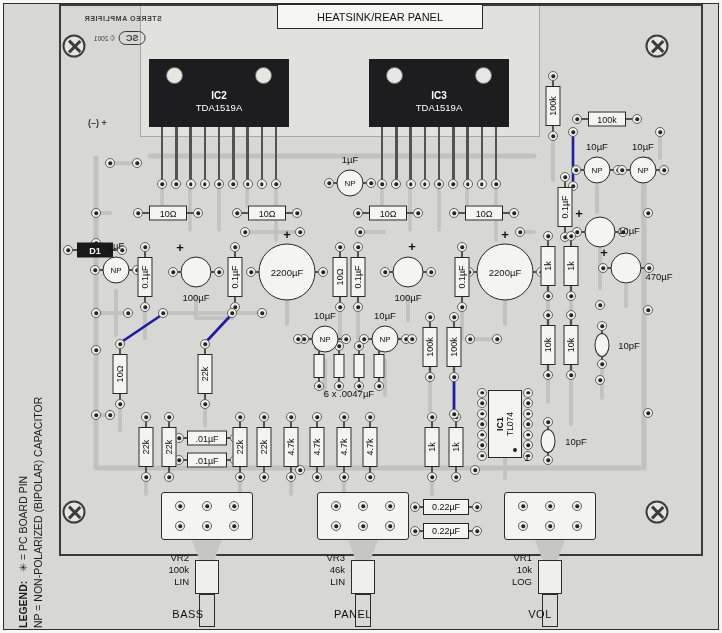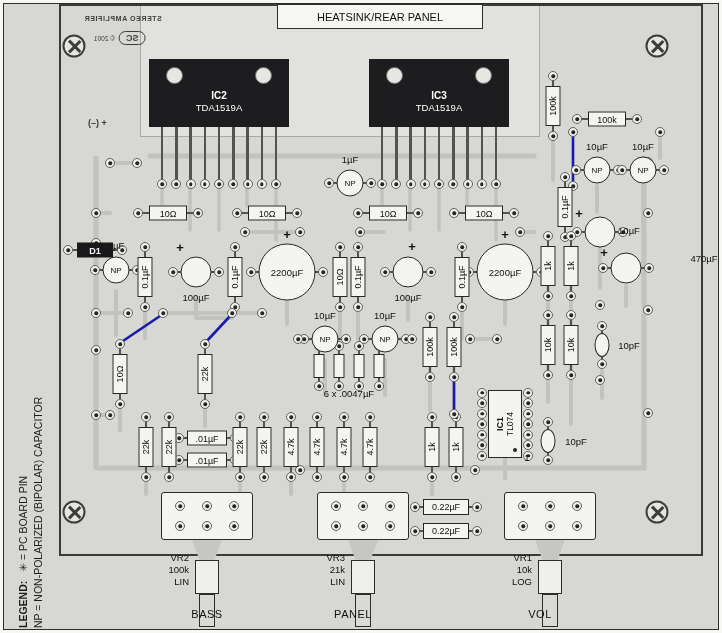"470µF" div.clabel { margin-left: 45px -> none; top: 258px -> 276px }
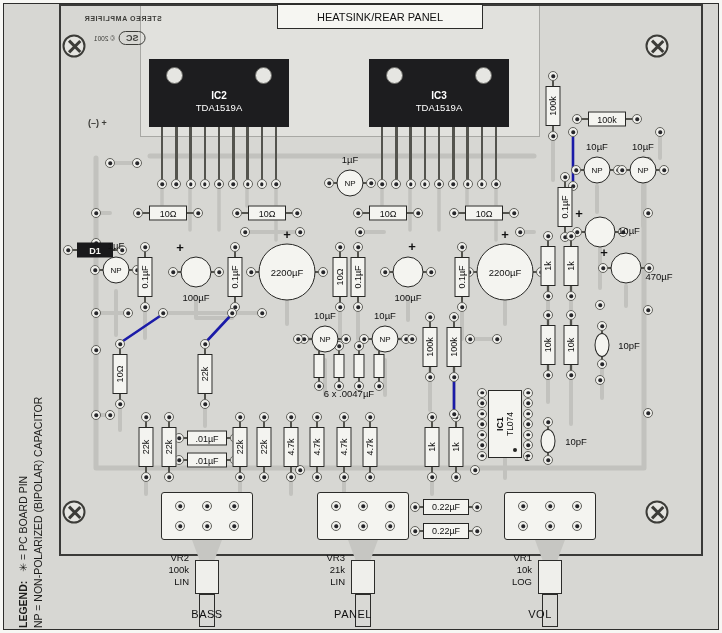"21k" span { text: 21k -> 46k }
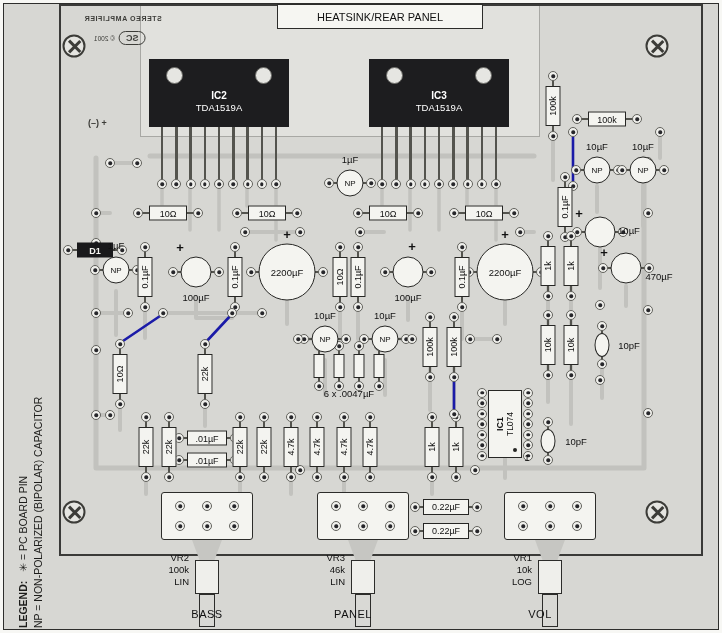"BASS" div.fnlabel { left: 171px -> 152px }
